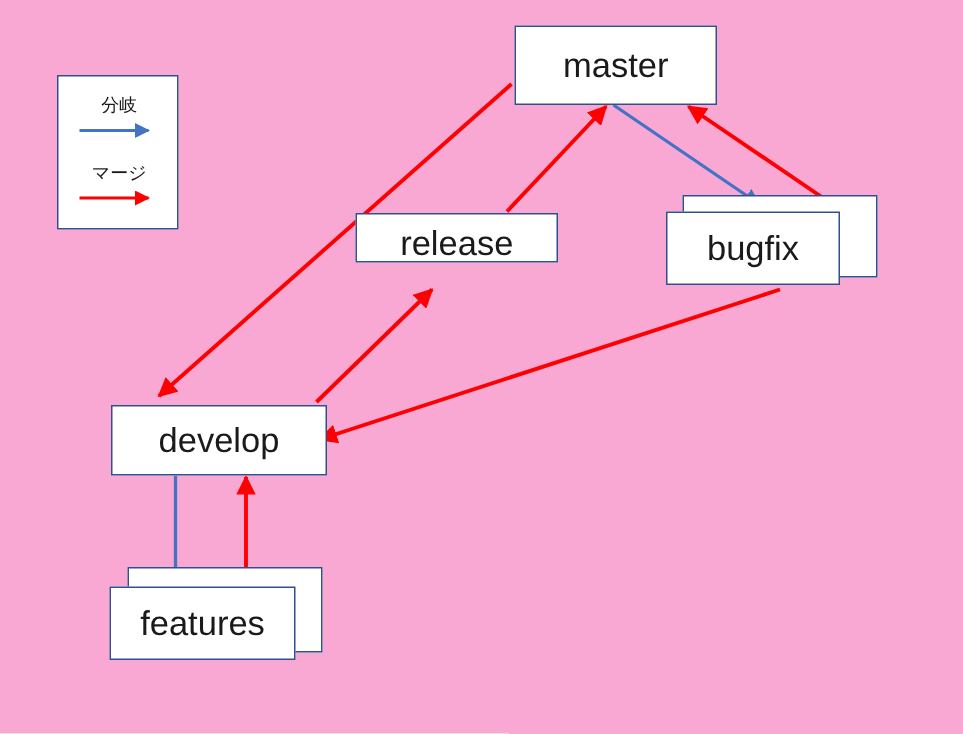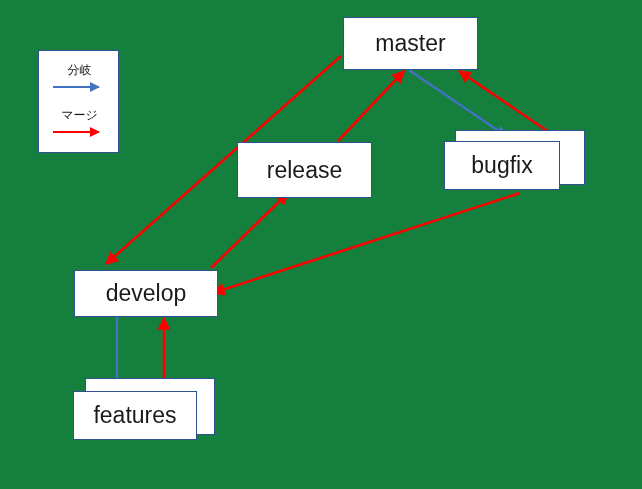"master" #canvas { background: #15803d -> #f9a8d4 }
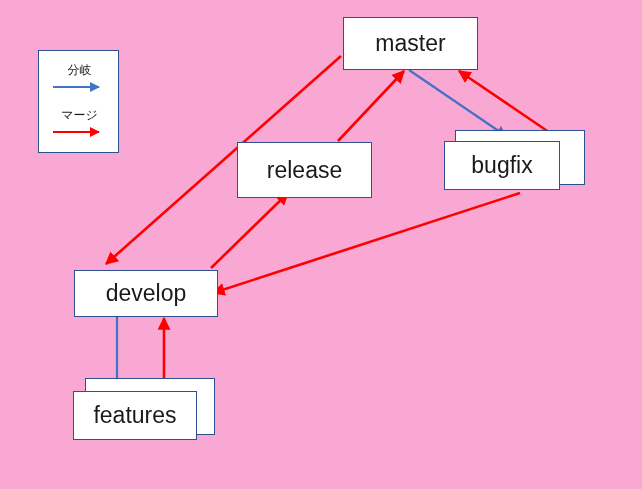"release" div.node { align-items: none -> flex-end; height: 56px -> 33px }
